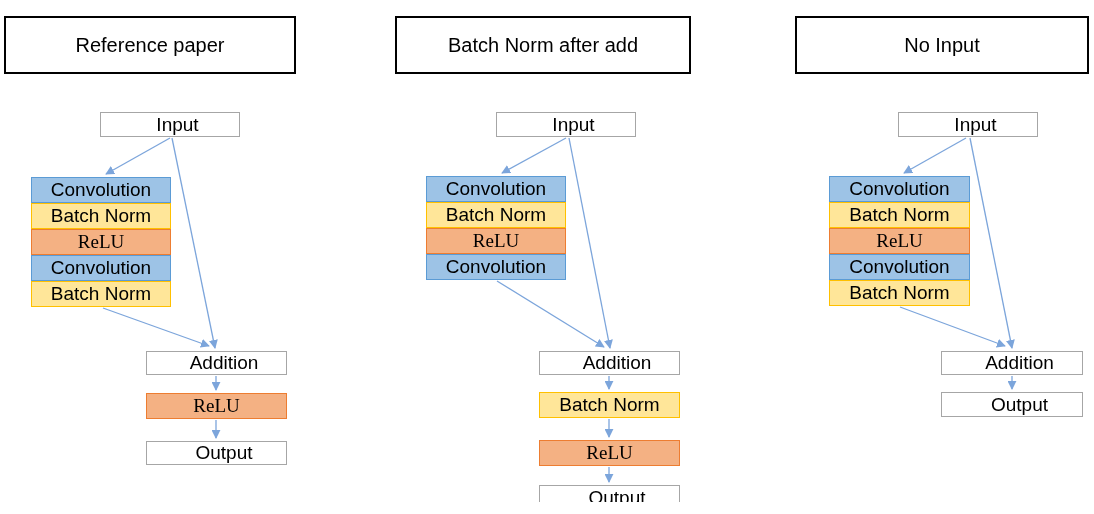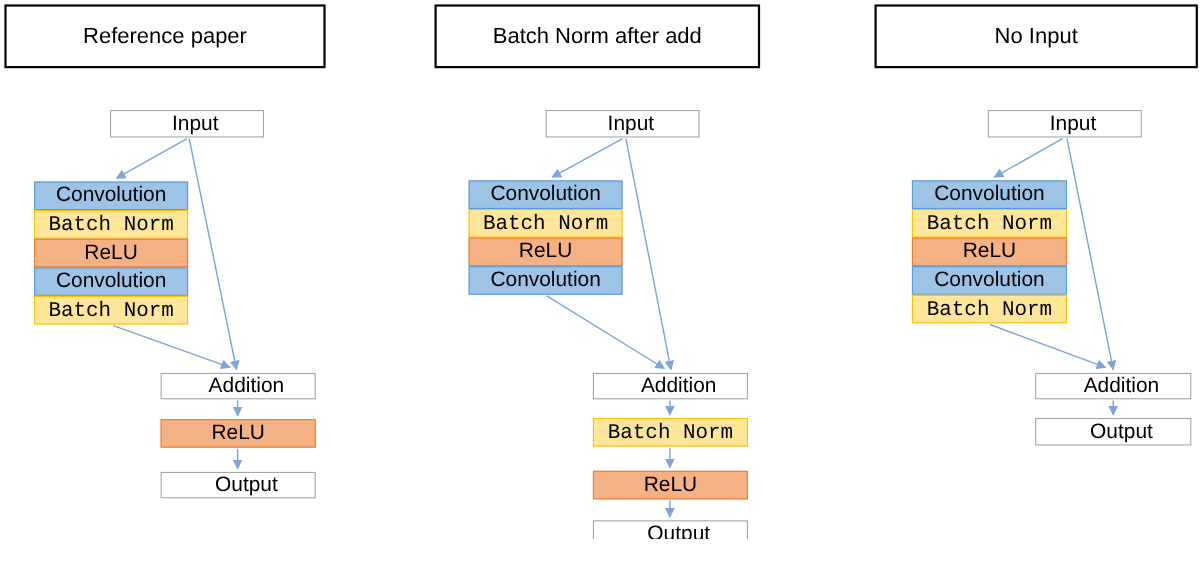"Reference paper" #canvas { margin-top: none -> 12px }
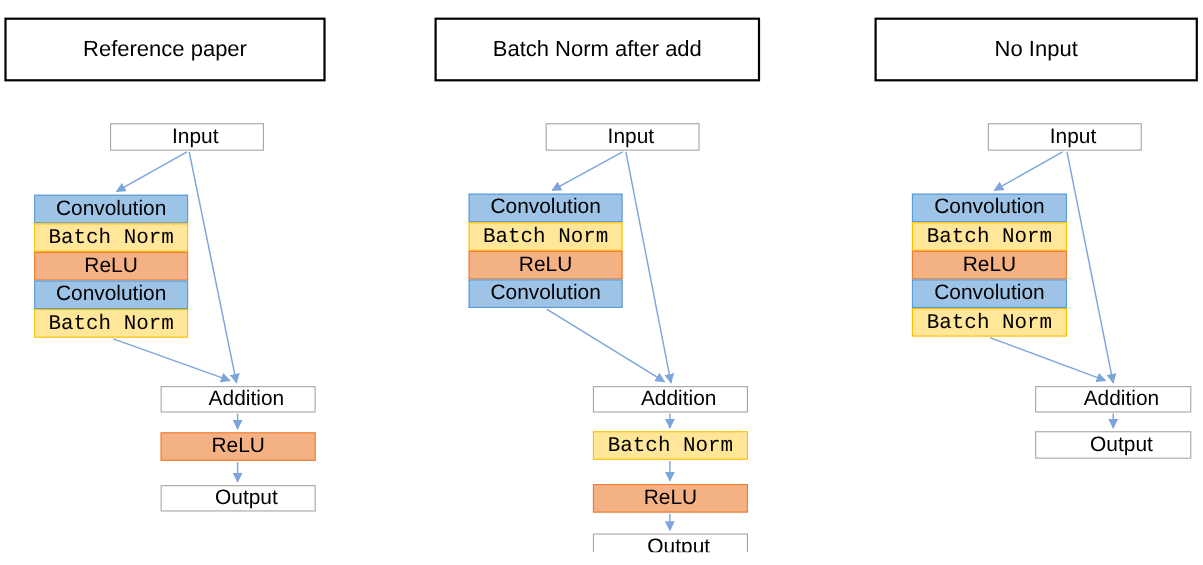"Batch Norm" .node-yellow { font-family: Liberation Mono, monospace -> none }
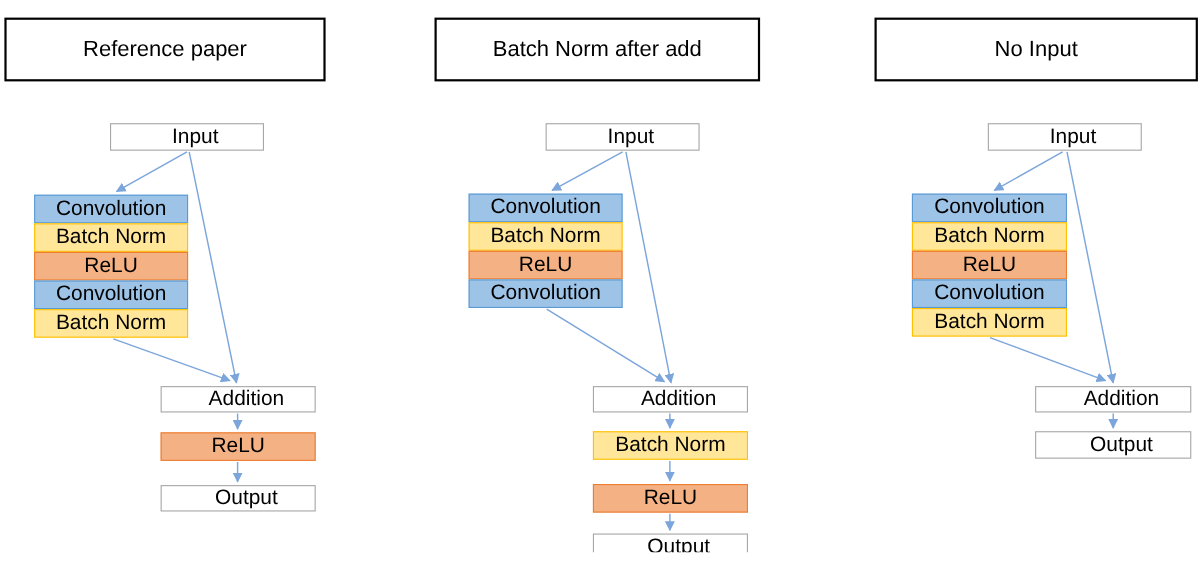"ReLU" .node-salmon { font-family: none -> Liberation Serif, serif }
